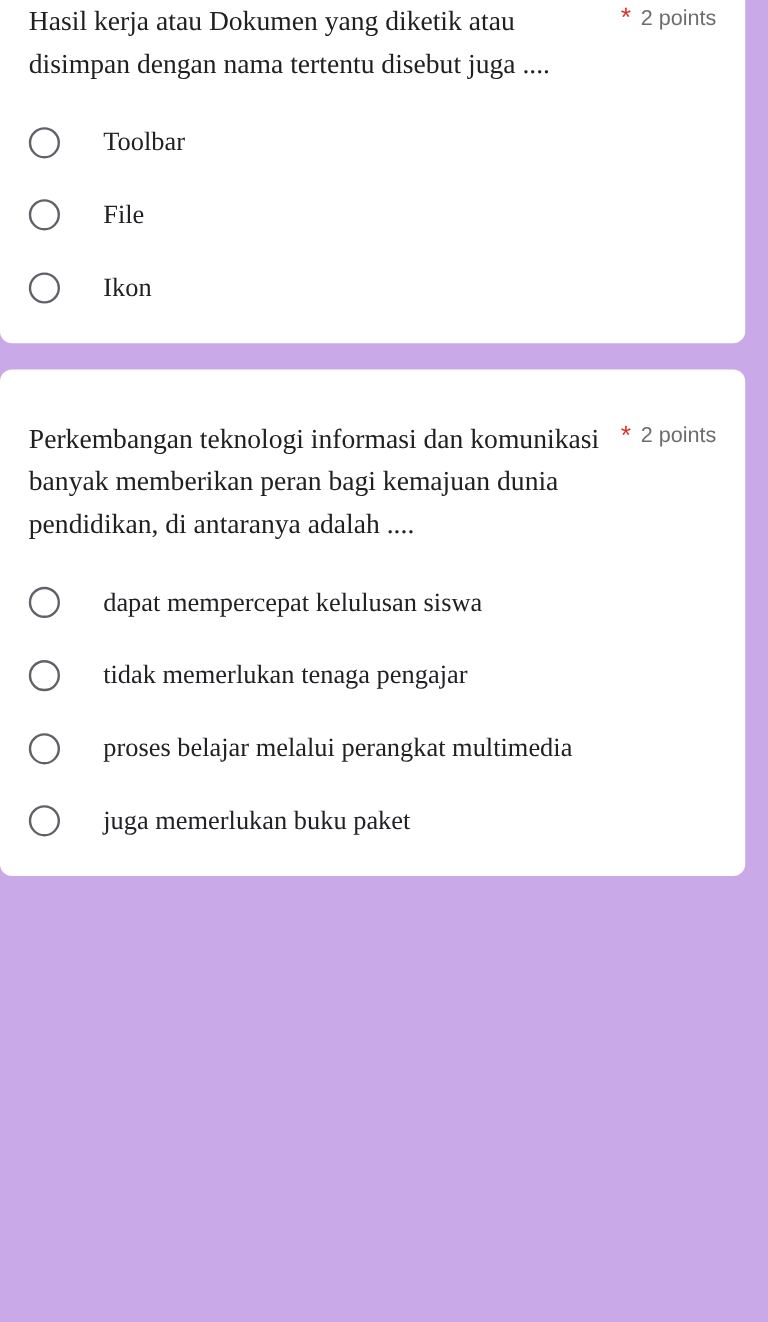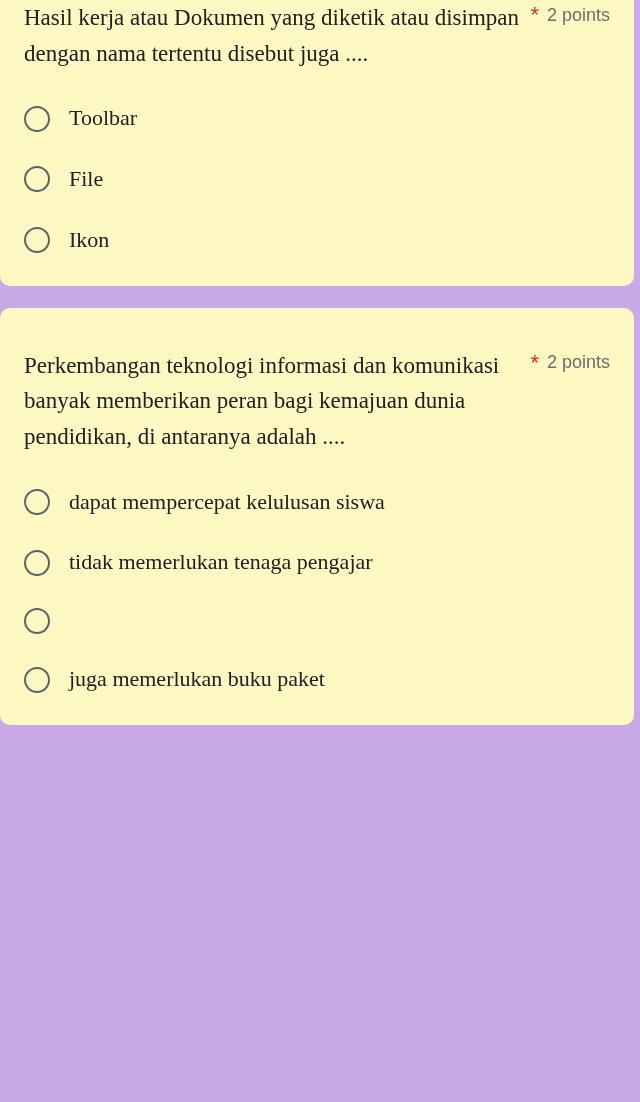"Hasil kerja atau Dokumen yang" .card { background: #fef9c3 -> #ffffff; margin-right: 6px -> 19px }
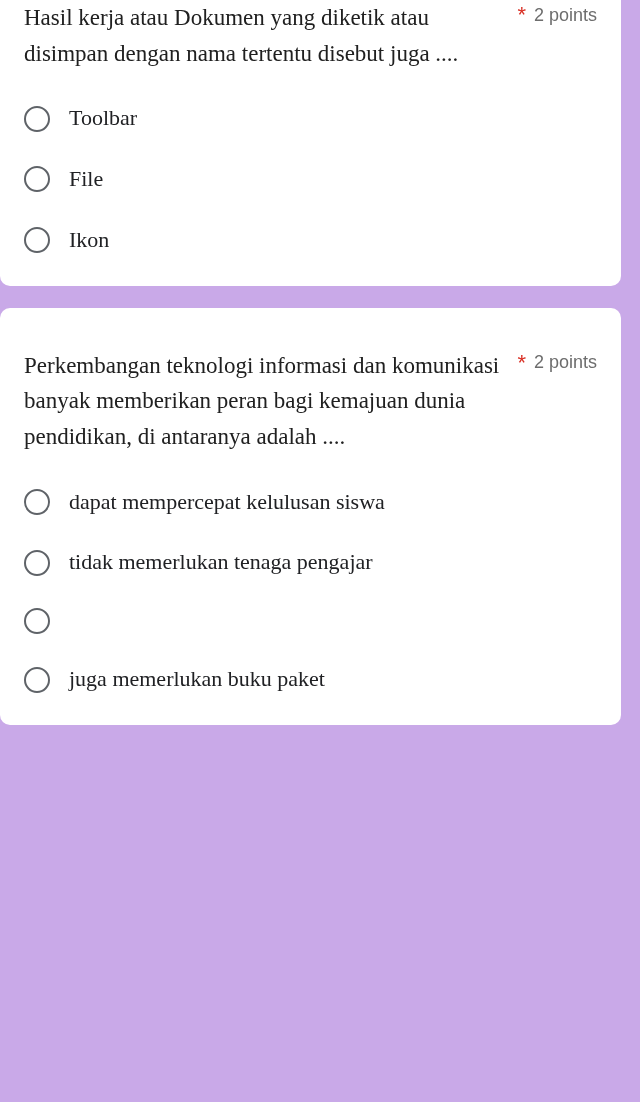"Toolbar" .option { gap: 19px -> 36px }
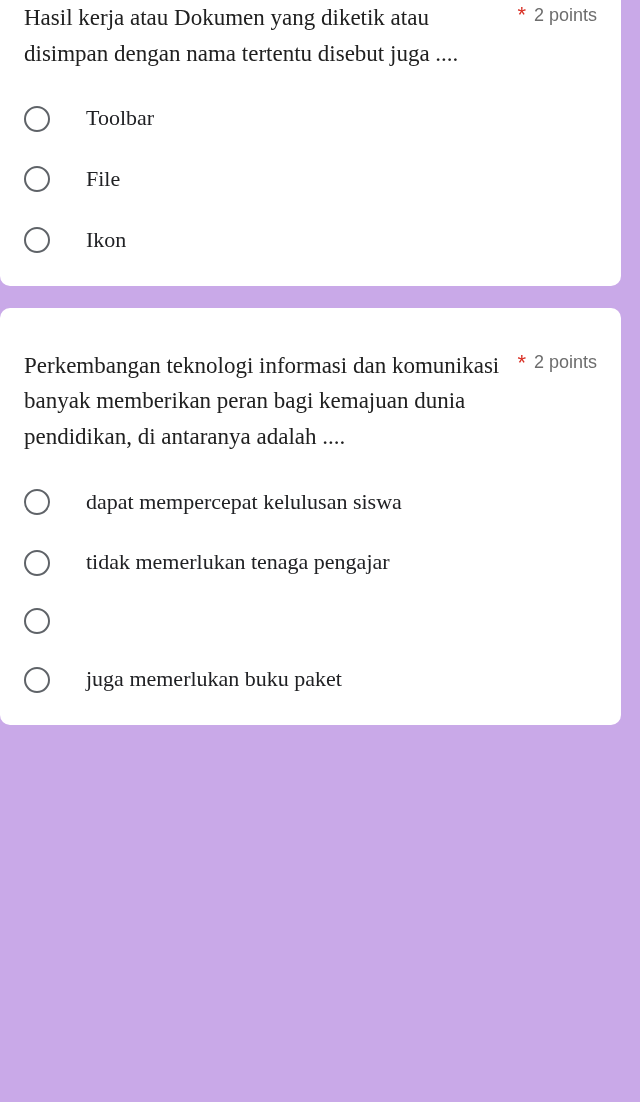"proses belajar melalui perangkat" span.opt-label { html: none -> <span>proses belajar melalui perangkat multimedia</span> }
